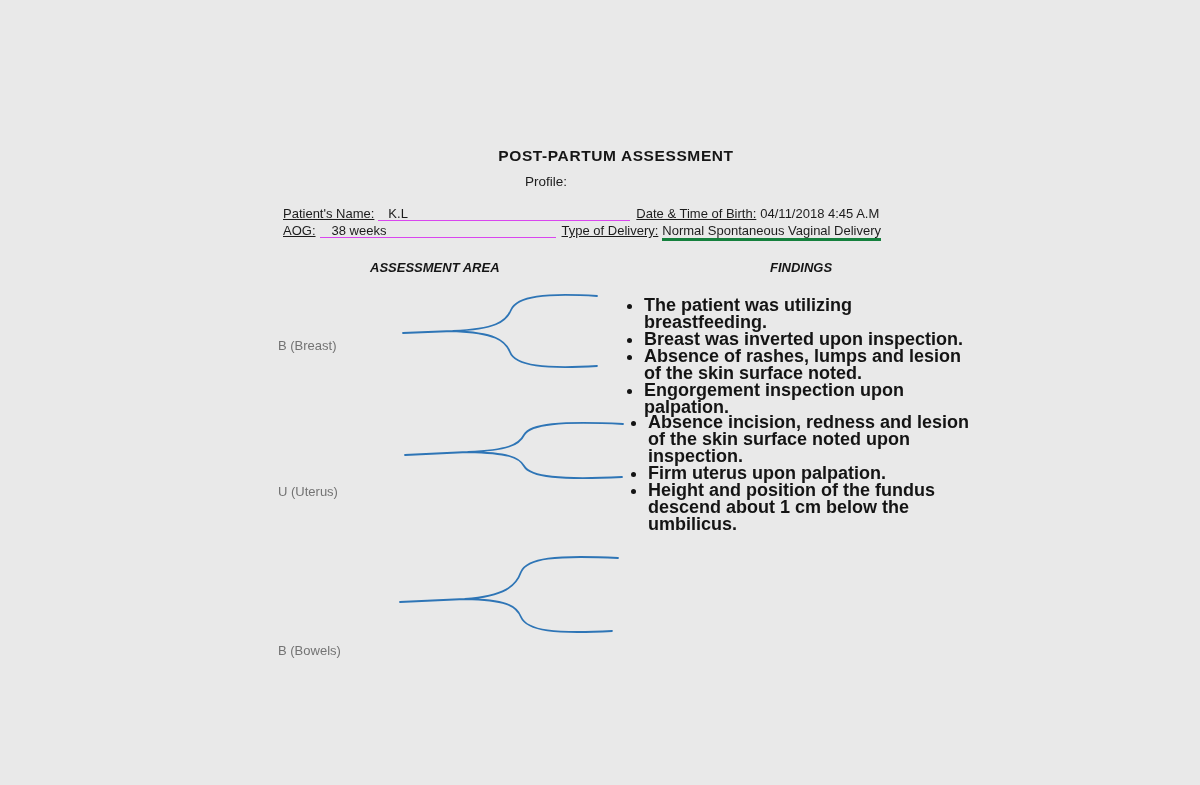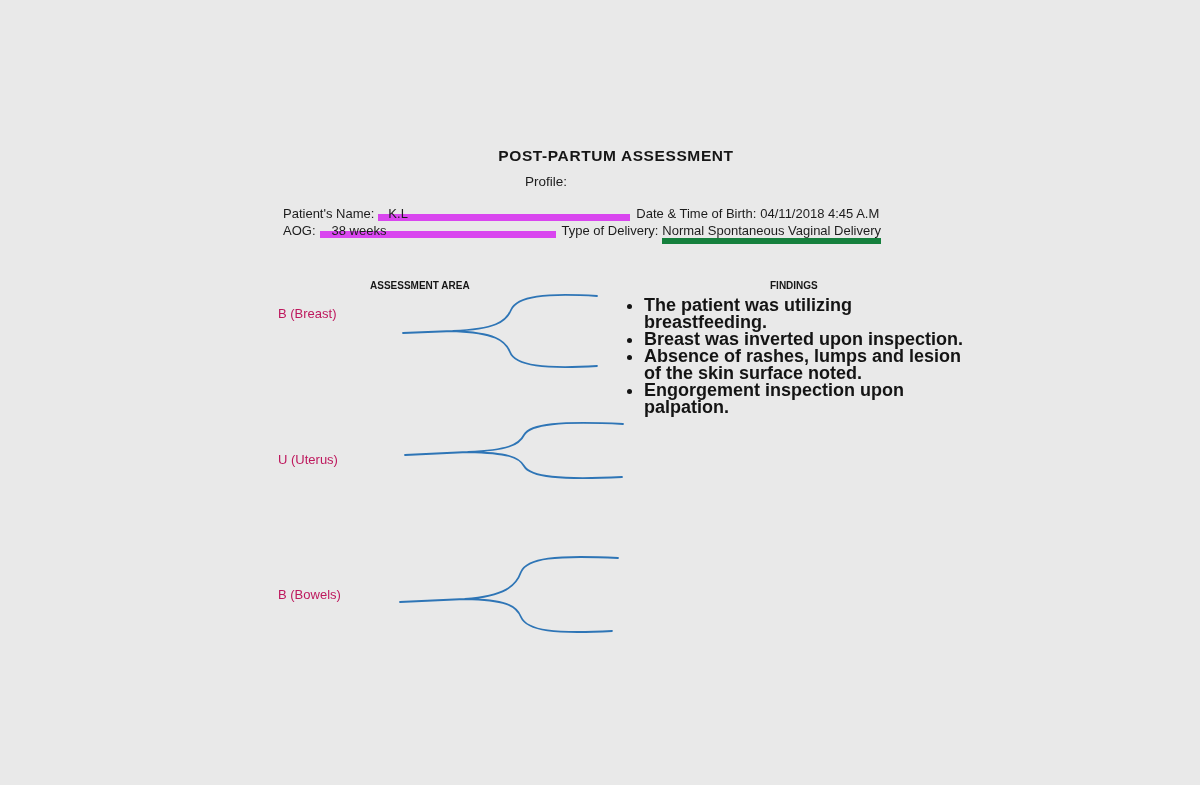"Patient's Name:" .lbl { text-decoration: none -> underline }
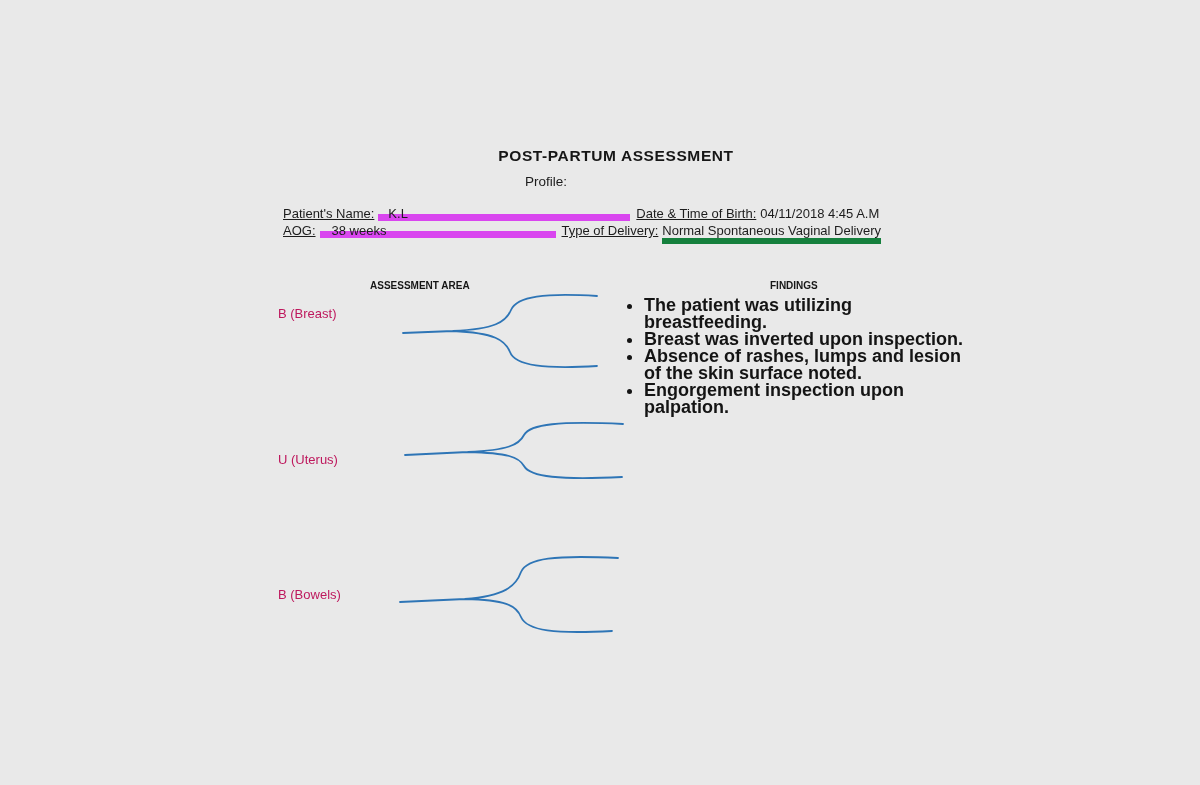"K.L" .blank { border-bottom: 7px solid #d946ef -> 1px solid #d946ef }
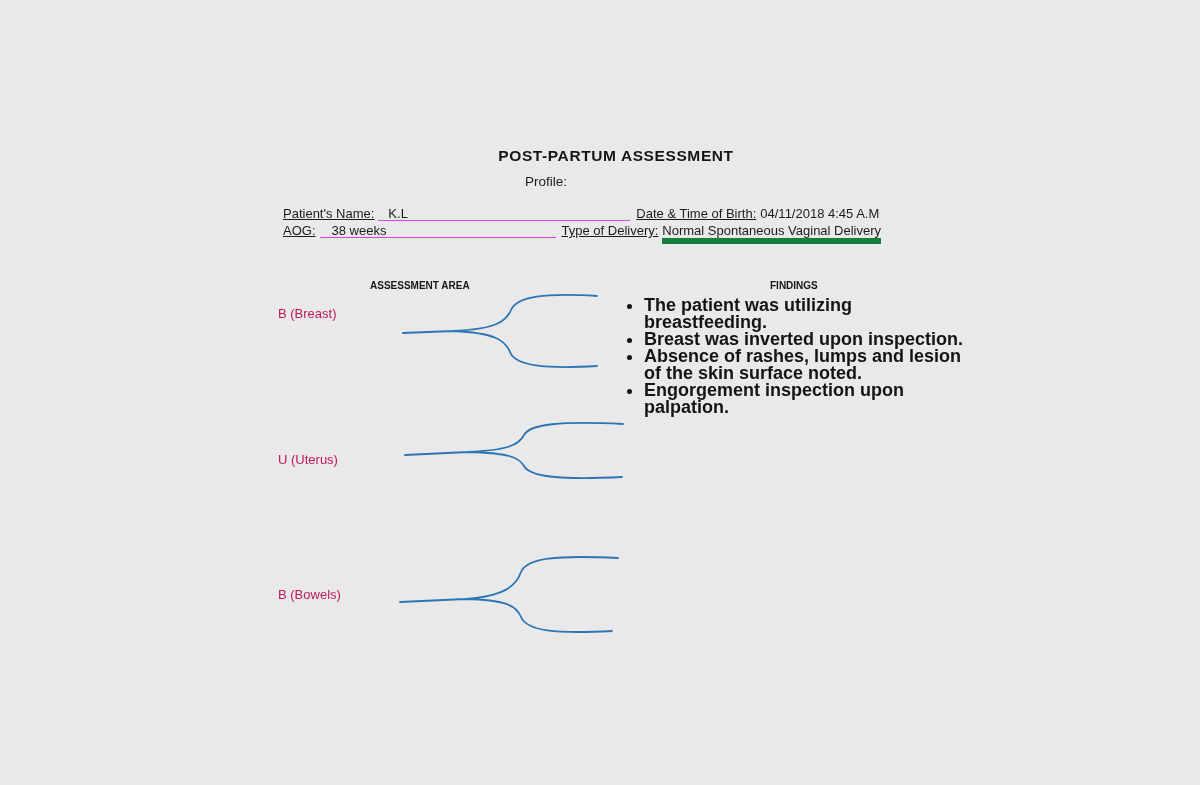"Normal Spontaneous Vaginal Delivery" .underlined-val { border-bottom: 6px solid #15803d -> 3px solid #15803d }
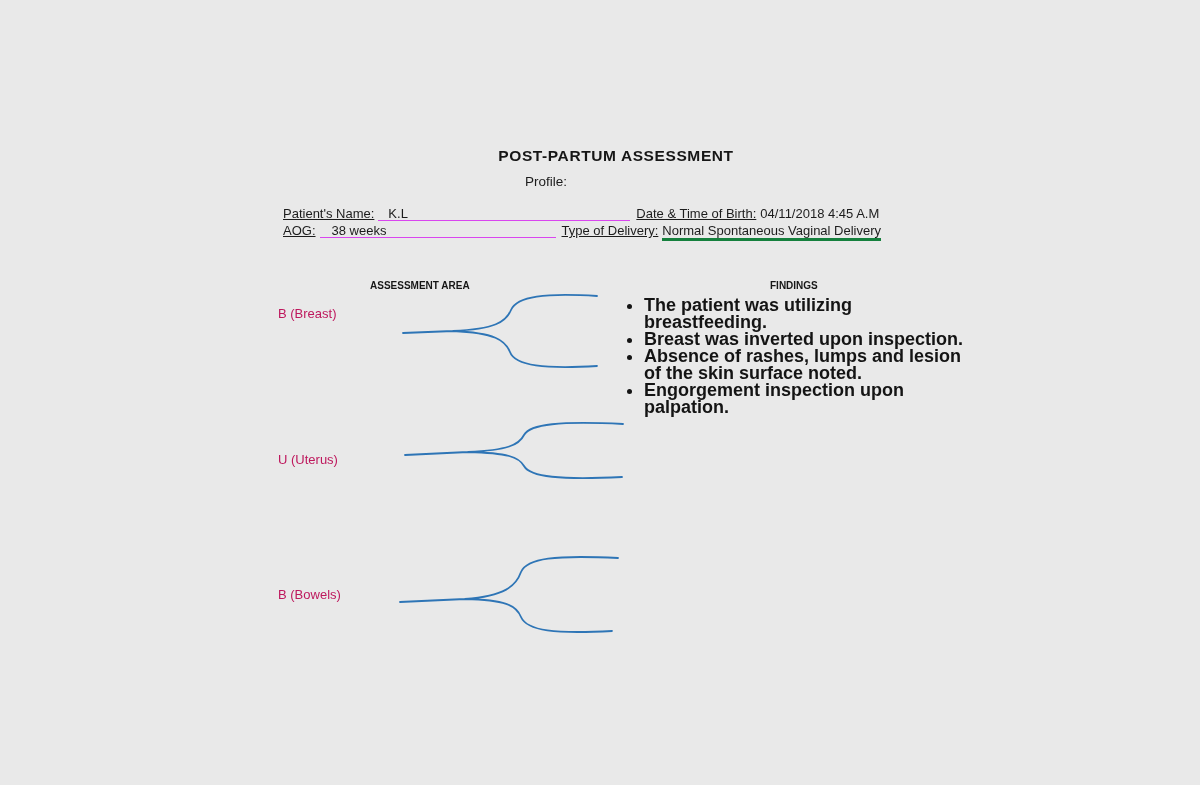"ASSESSMENT AREA" .col-header { font-size: 10px -> 13px; font-style: none -> italic; top: 280px -> 260px }
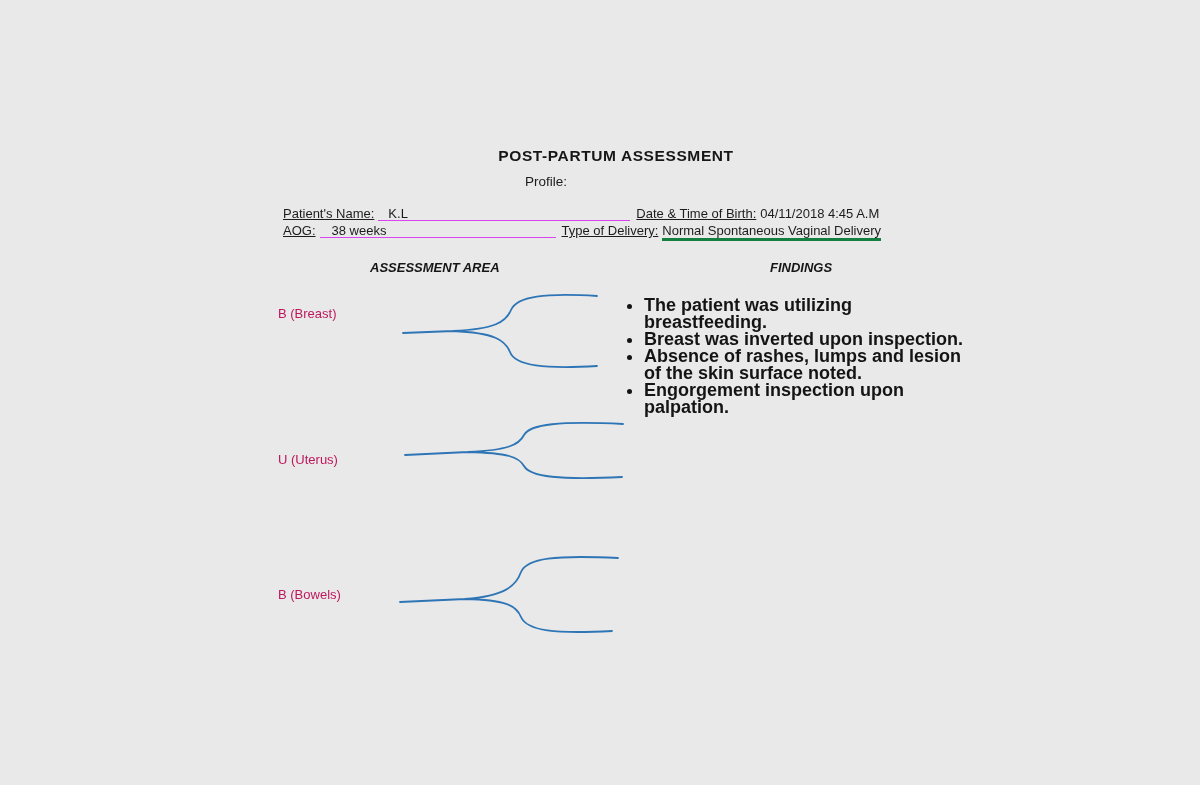"B (Breast)" .row-label { color: #be185d -> #737373; margin-top: none -> 32px }
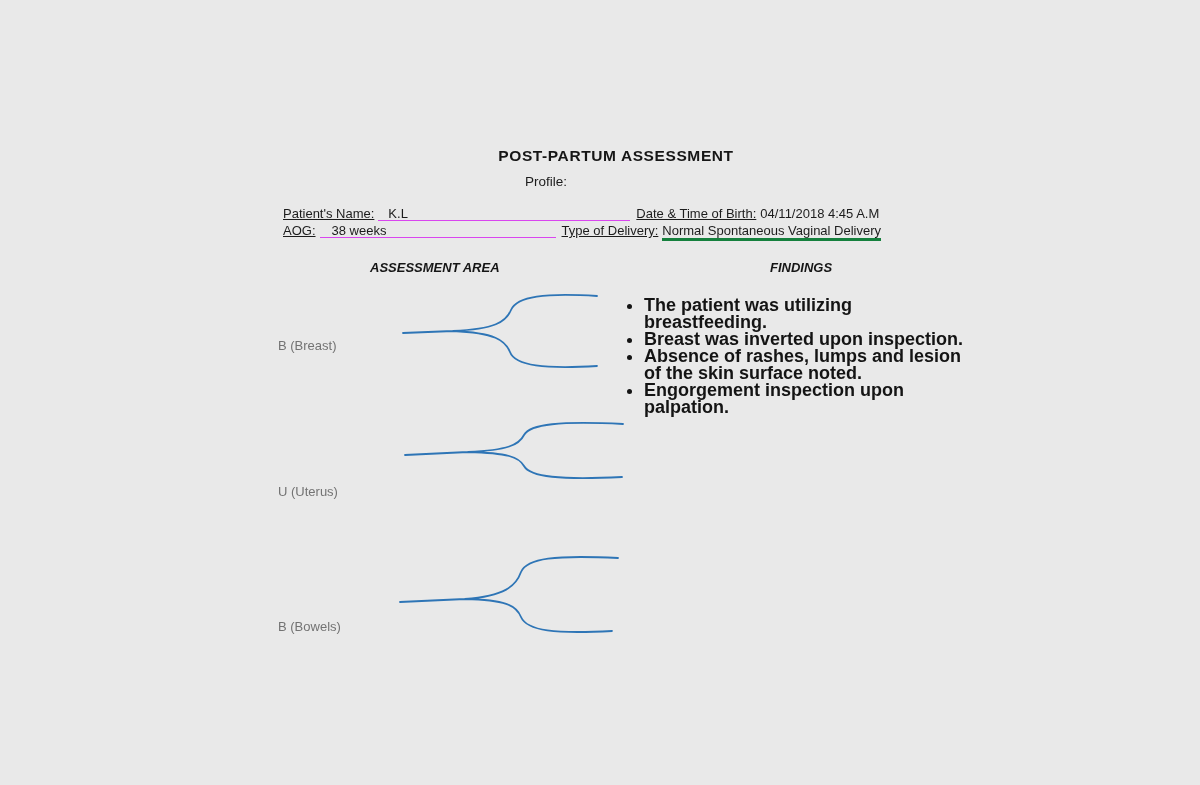"Absence incision, redness and lesion" ul.findings { html: none -> <ul> <li>Absence incision, redness and lesion of the skin surface noted upon inspection.</li> <li>Firm uterus upon palpation.</li> <li>Height and position of the fundus descend about 1 cm below the umbilicus.</li> </ul> }
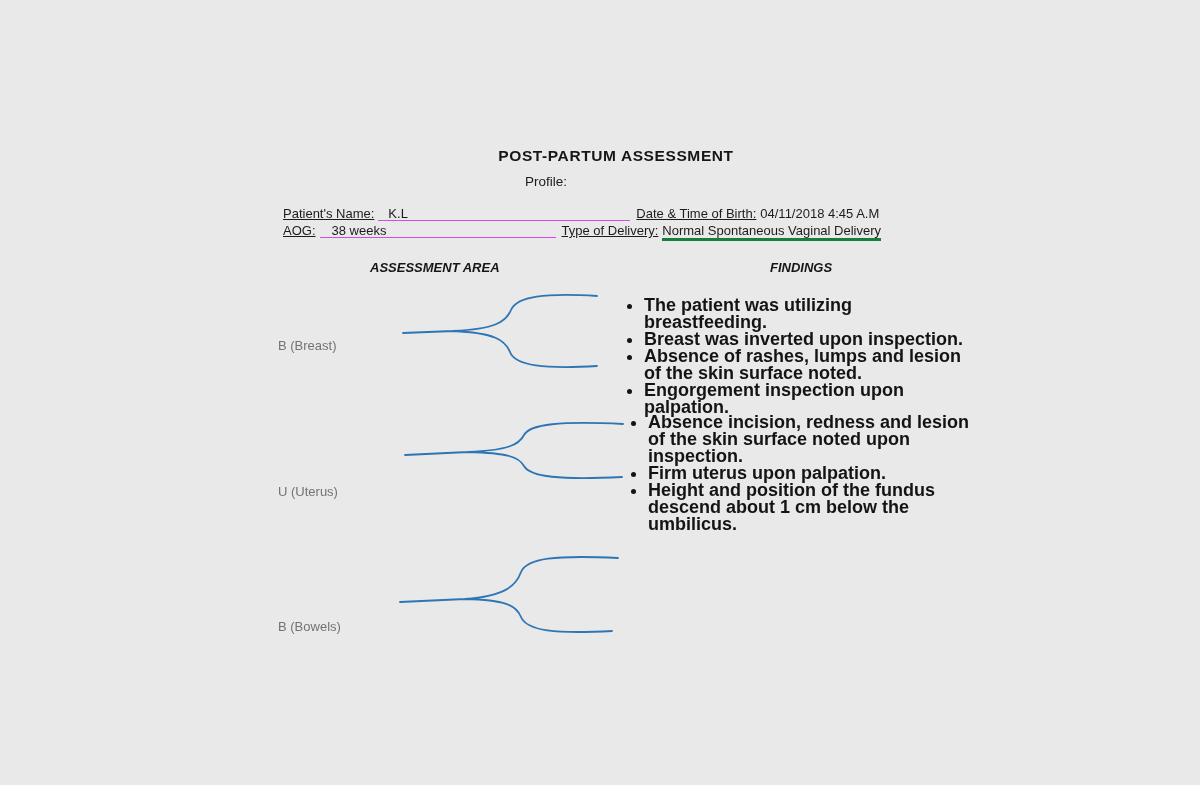"B (Bowels)" .row-label.r3 { top: 587px -> 611px }
